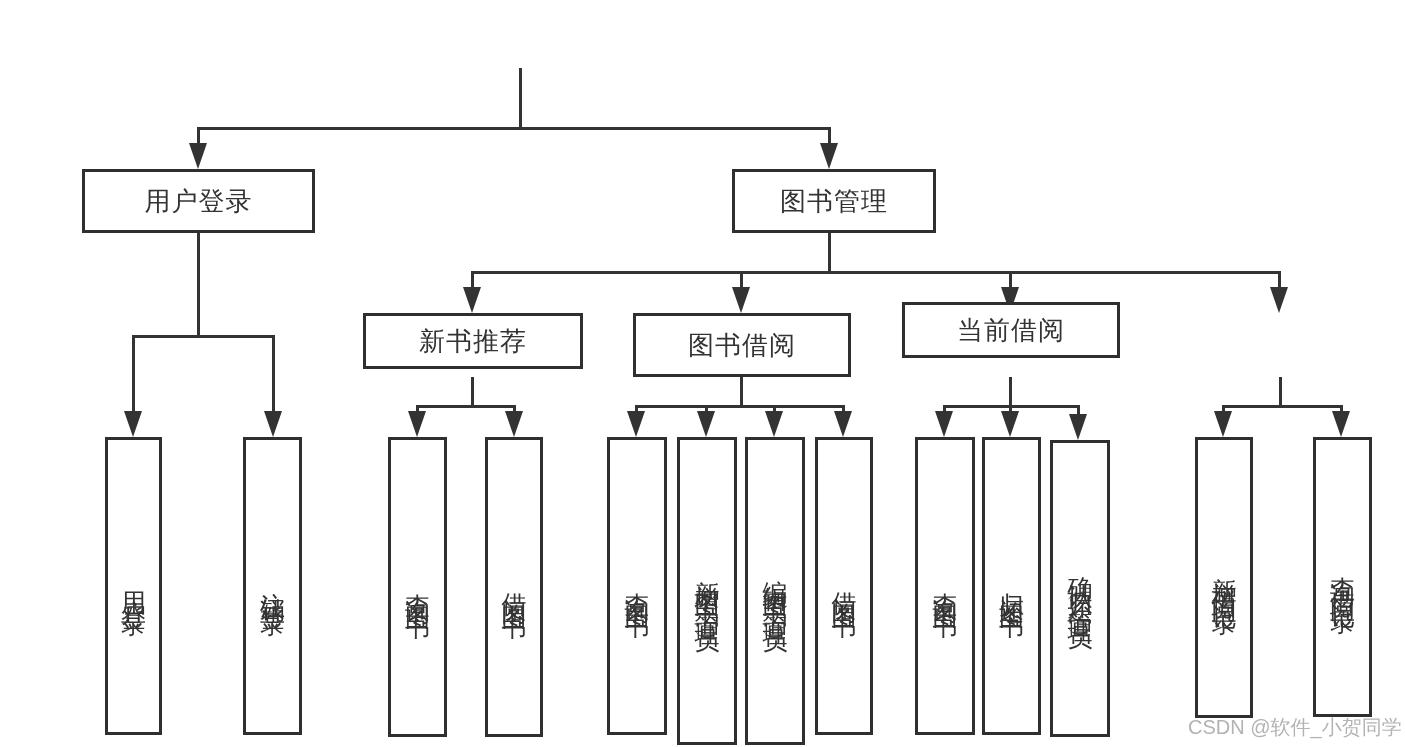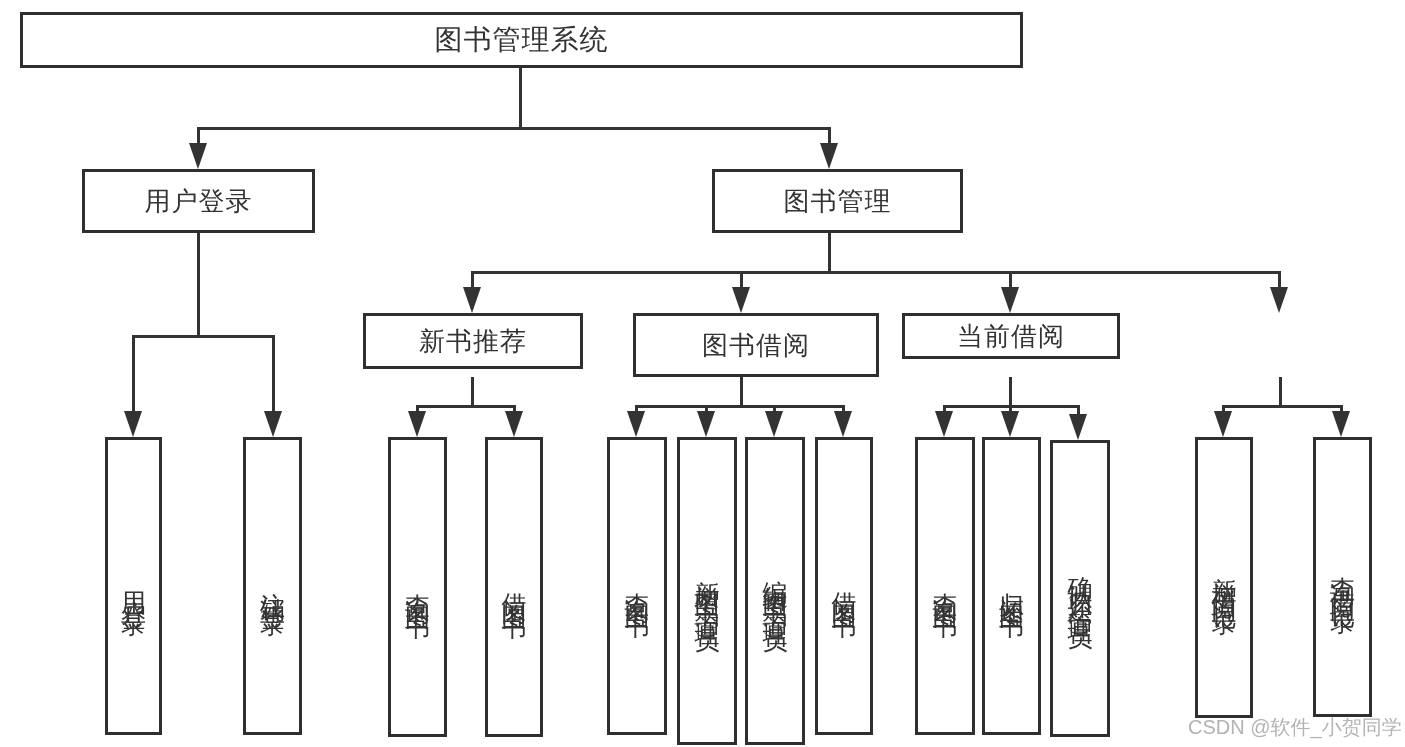"图书管理系统" div.node { html: <div>图书管理系统</div> -> none }
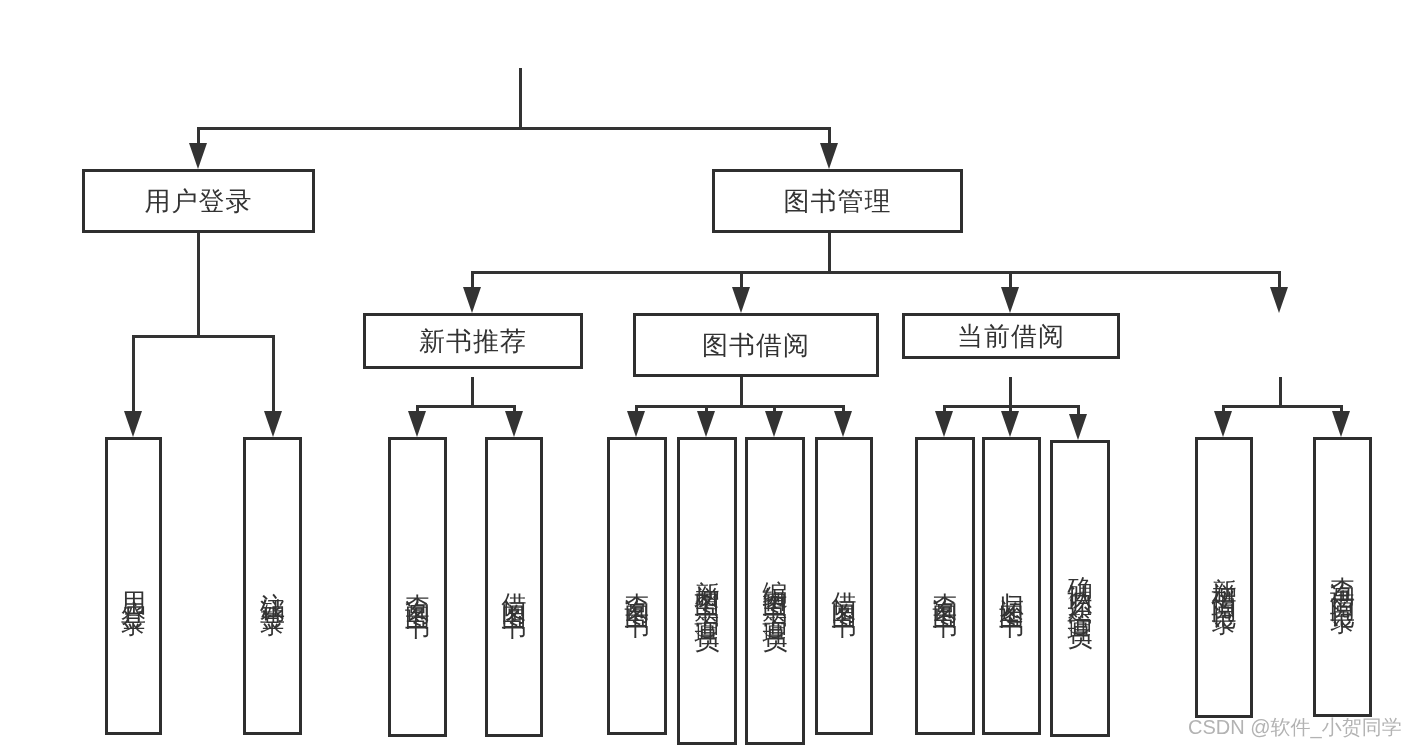"图书管理" div.node { left: 712px -> 732px; width: 251px -> 204px }
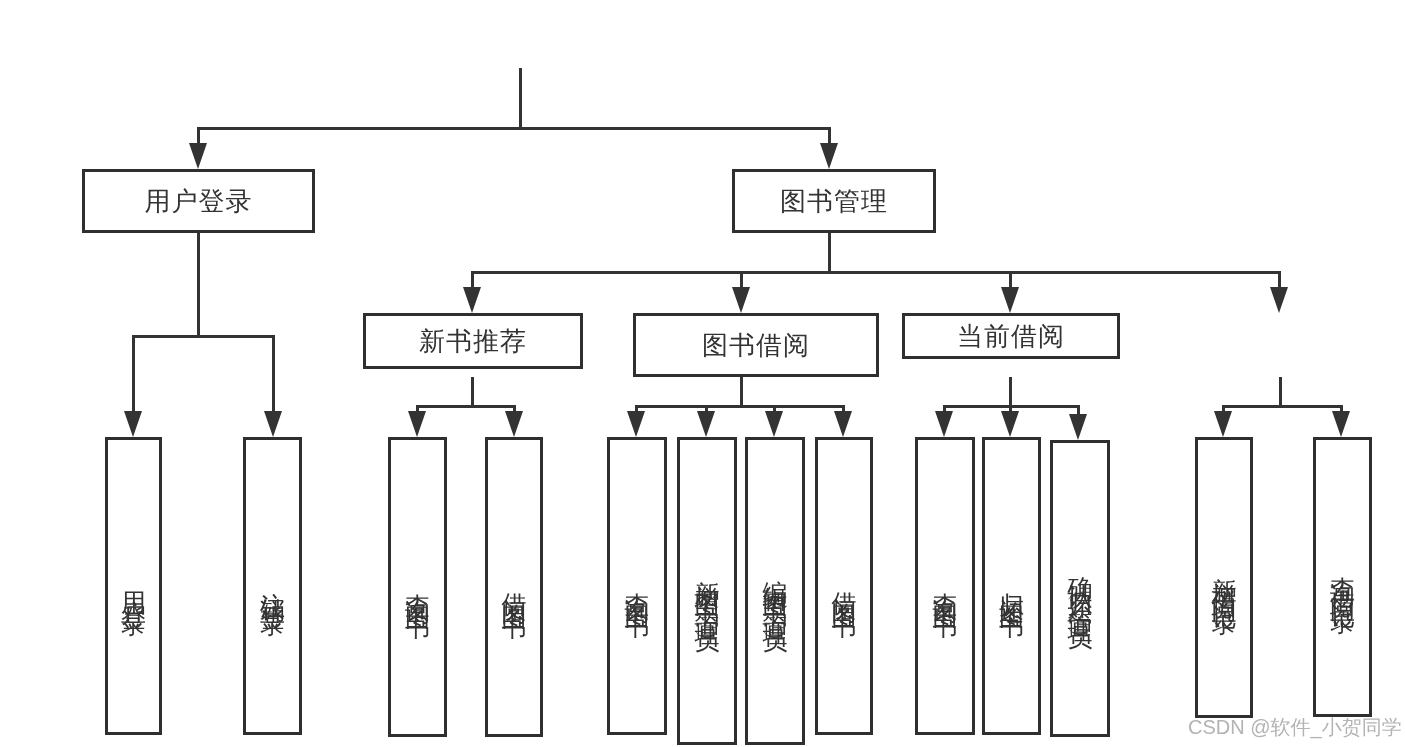"图书借阅" div.node { width: 246px -> 218px }
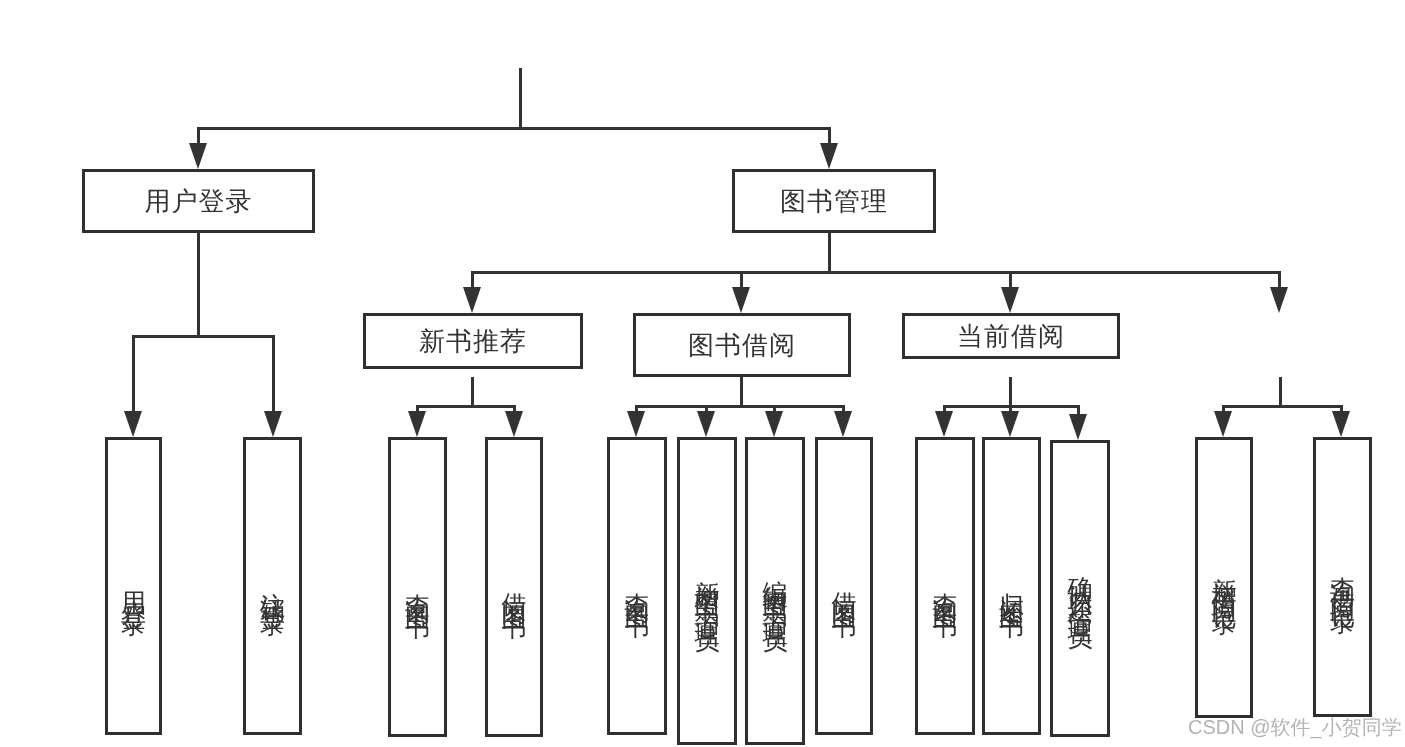"当前借阅" div.node { height: 46px -> 56px; top: 313px -> 302px }
